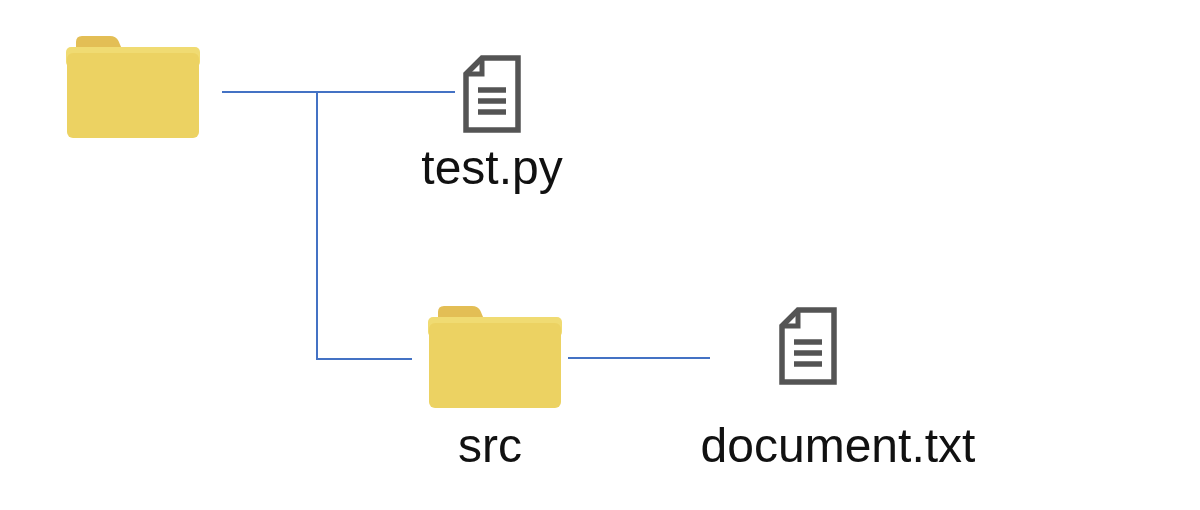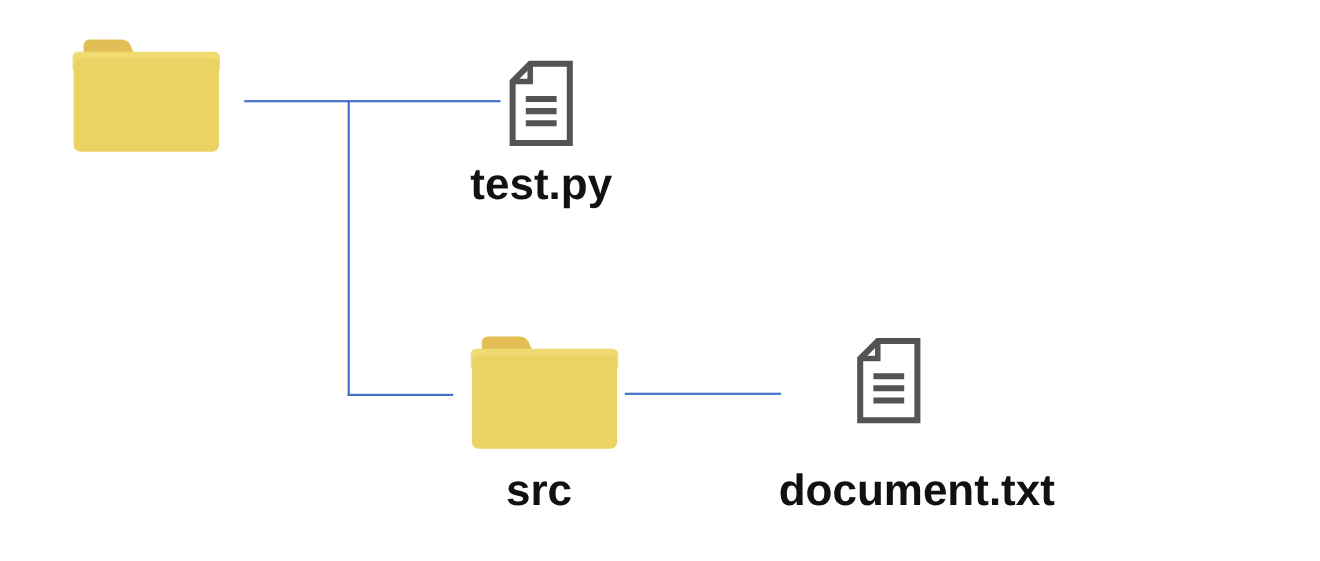"test.py" .node-label { font-size: 40px -> 48px; font-weight: bold -> none }
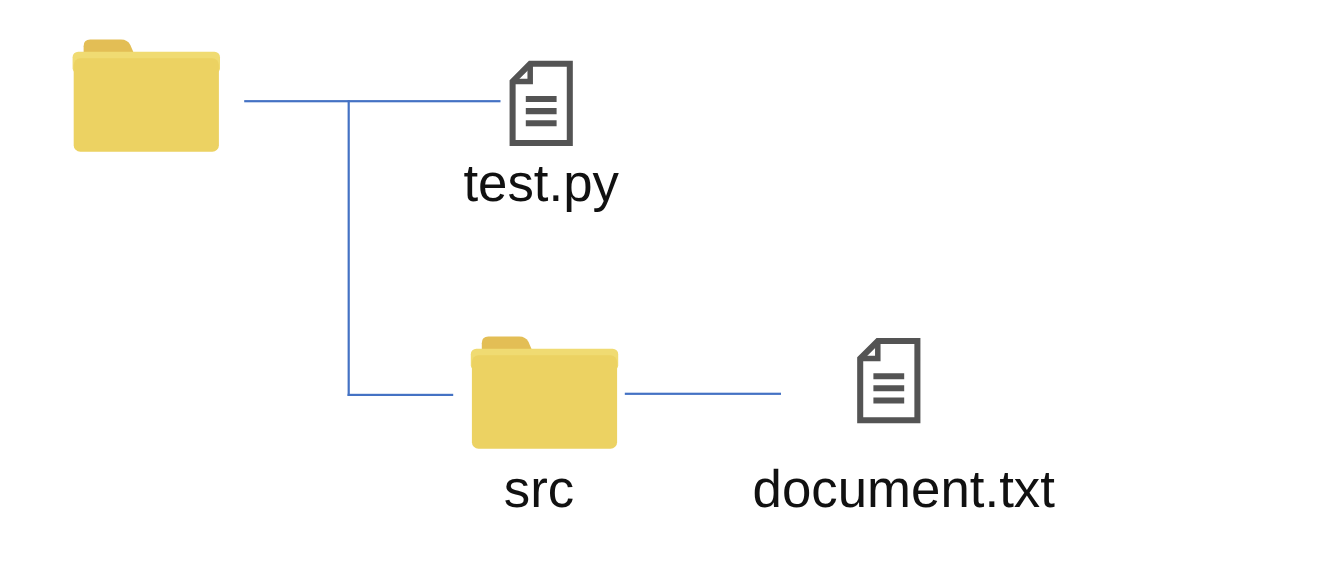"document.txt" div.node-label { left: 659px -> 688px; text-align: right -> none }
